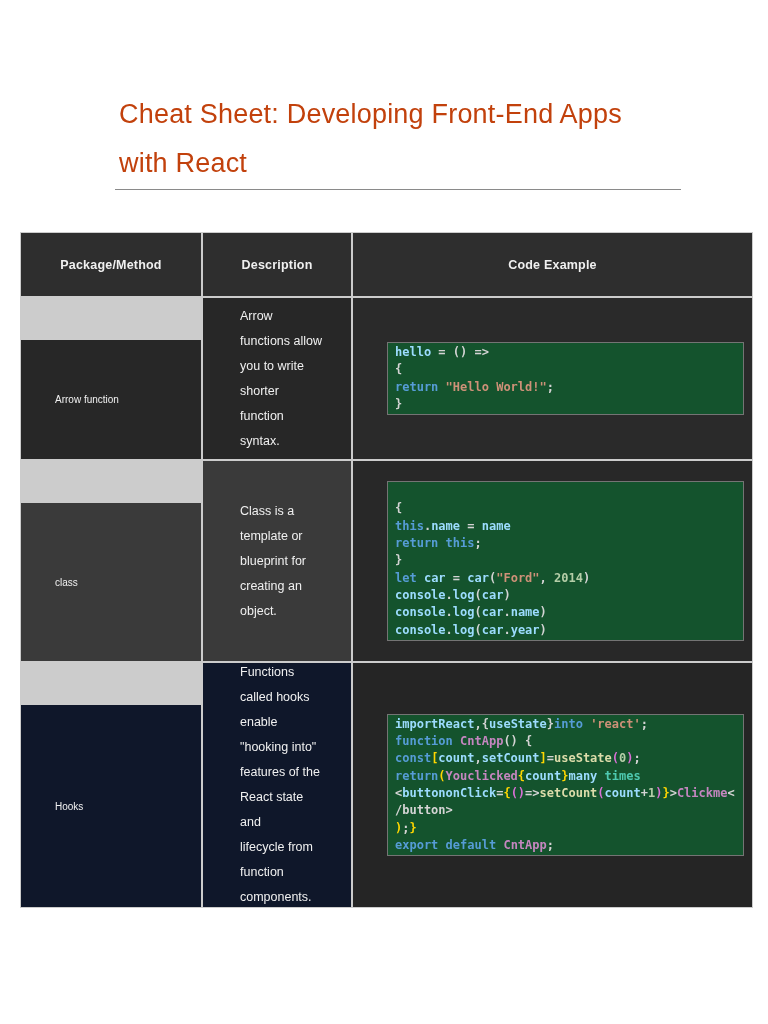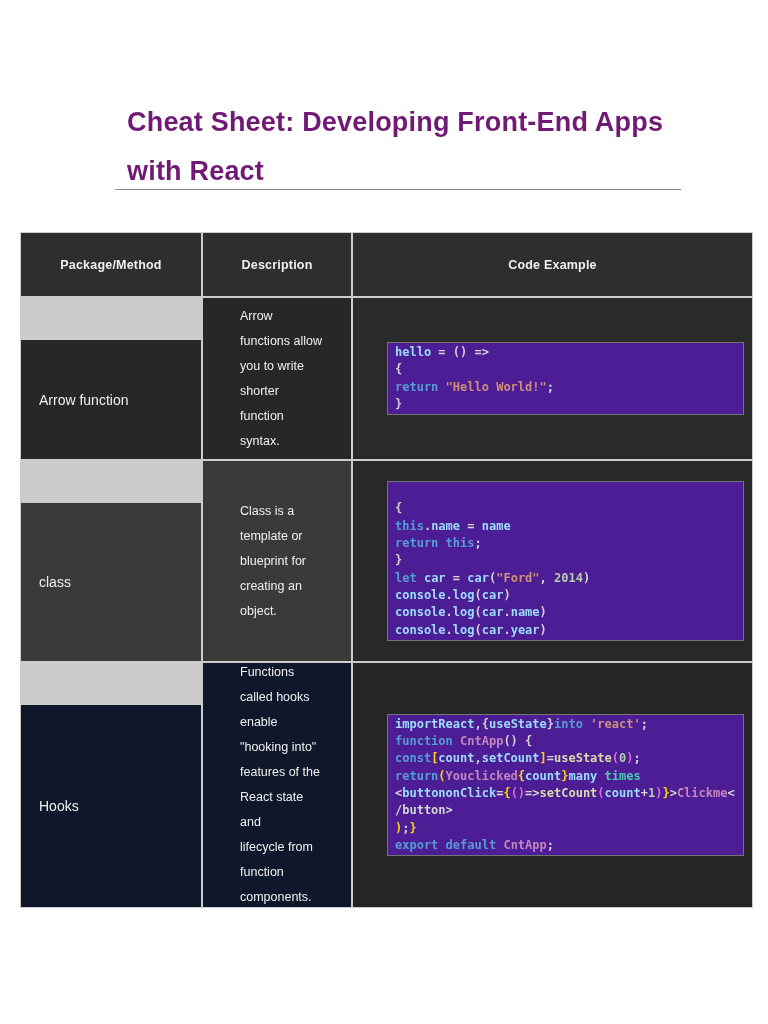"Cheat Sheet: Developing Front-End Apps" .title { color: #701a75 -> #c2410c; font-weight: bold -> normal; margin: 12px -> 4px }
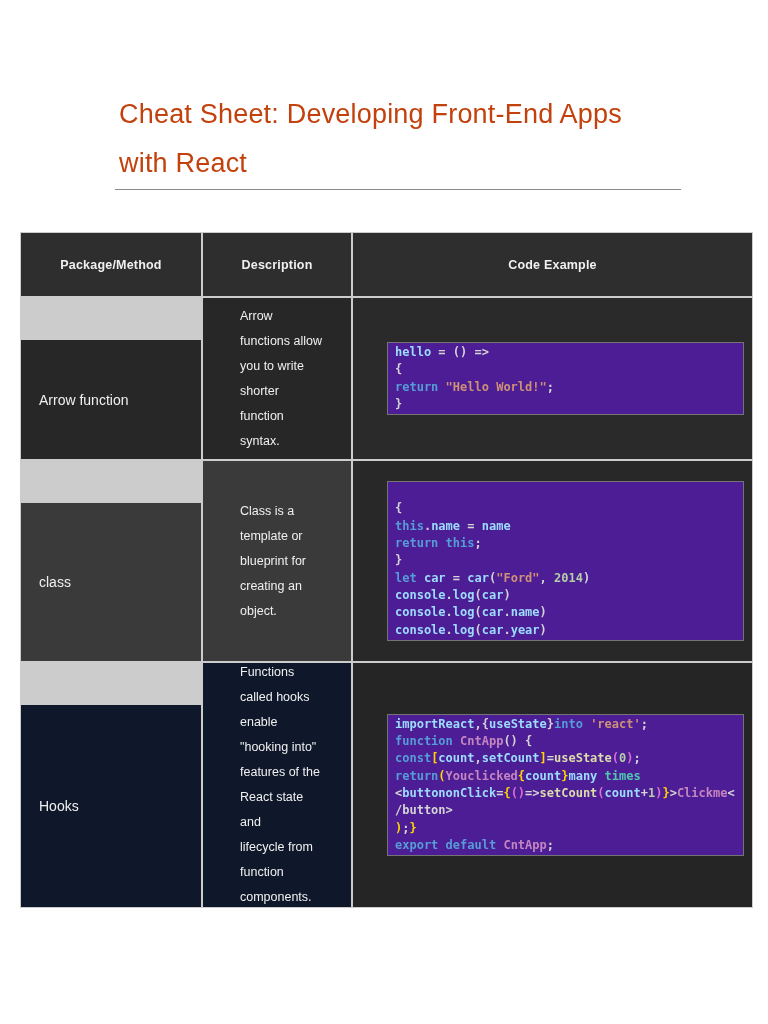"hello = () =>" .codebox { background: #4c1d95 -> #14532d }
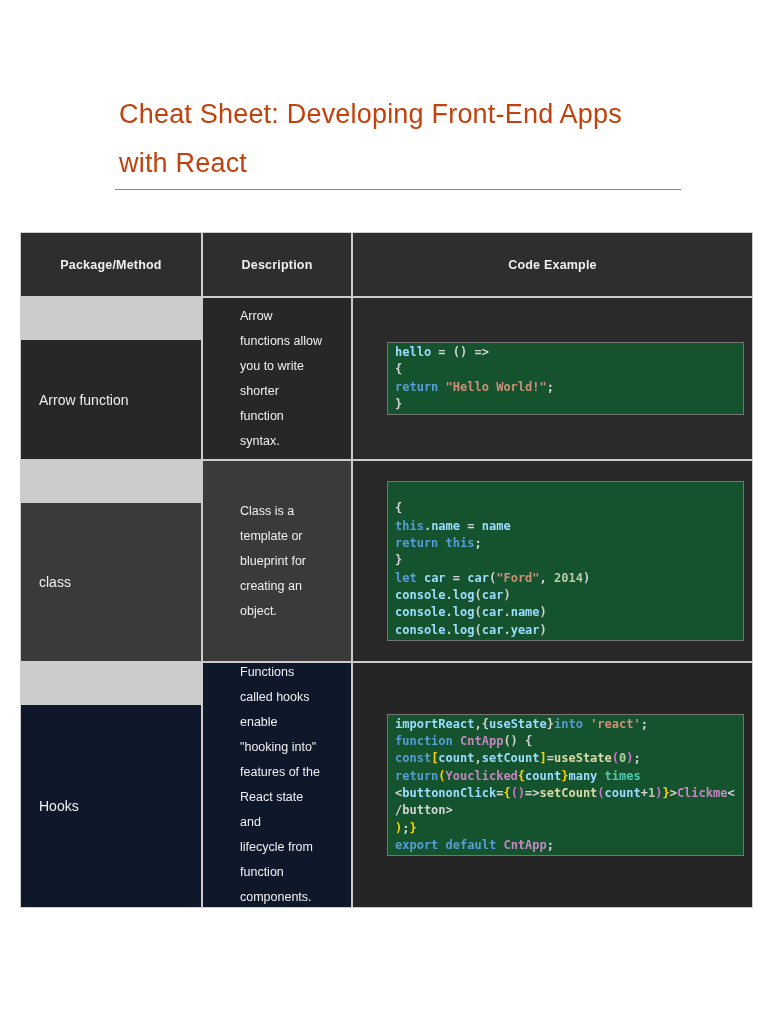"Arrow function" .cell.pkg { font-size: 14px -> 10px; padding-left: 18px -> 34px }
